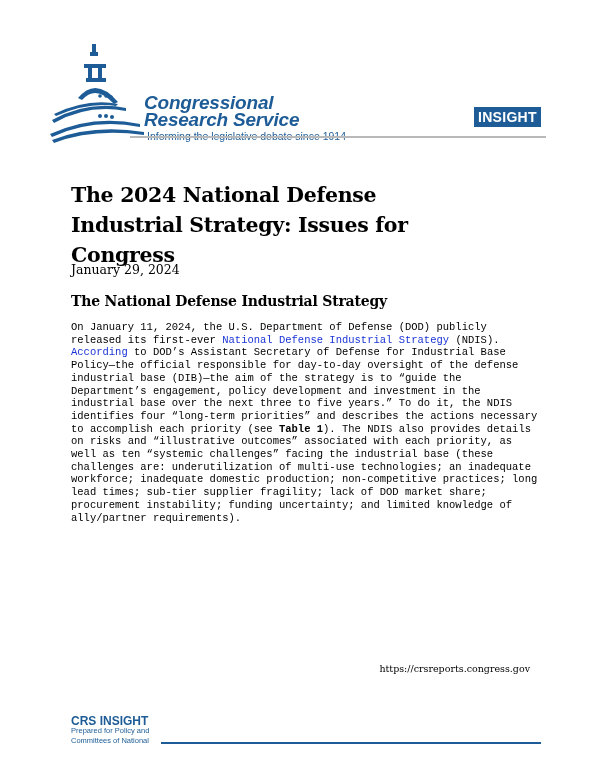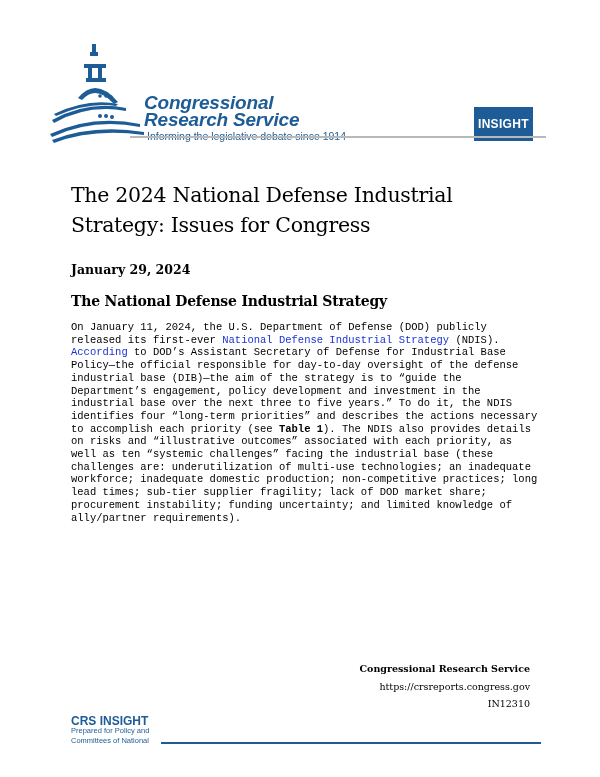"INSIGHT" .insight-badge { font-size: 12px -> 14px; padding: 8px 4px -> 1px 4px }
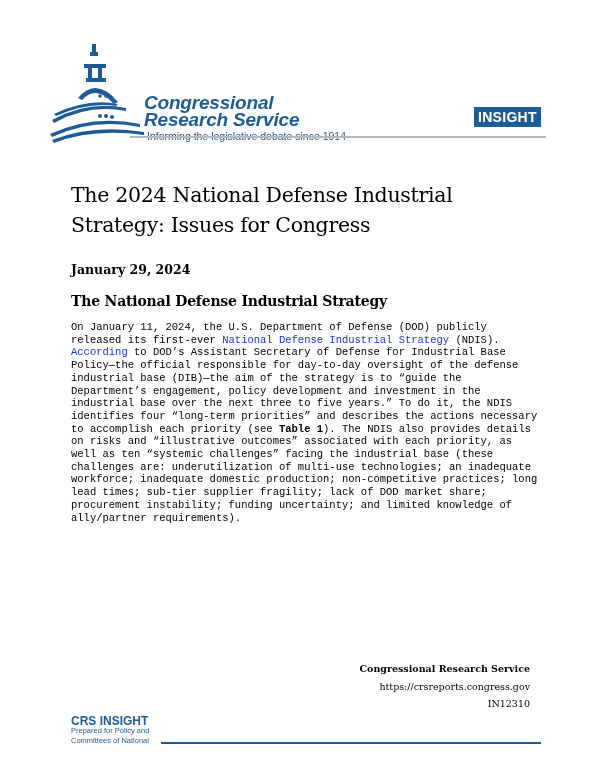"The 2024 National Defense Industrial" .doc-title { font-weight: normal -> bold }
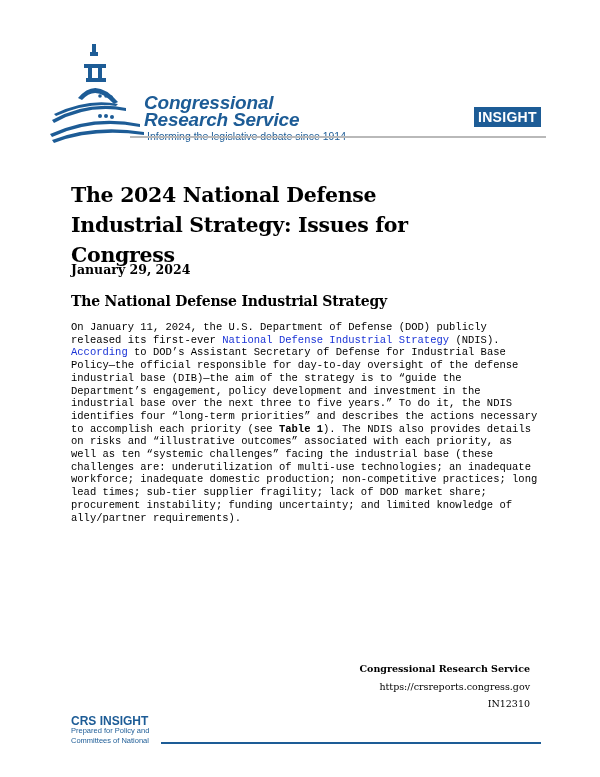"January 29, 2024" .doc-date { font-weight: bold -> none }
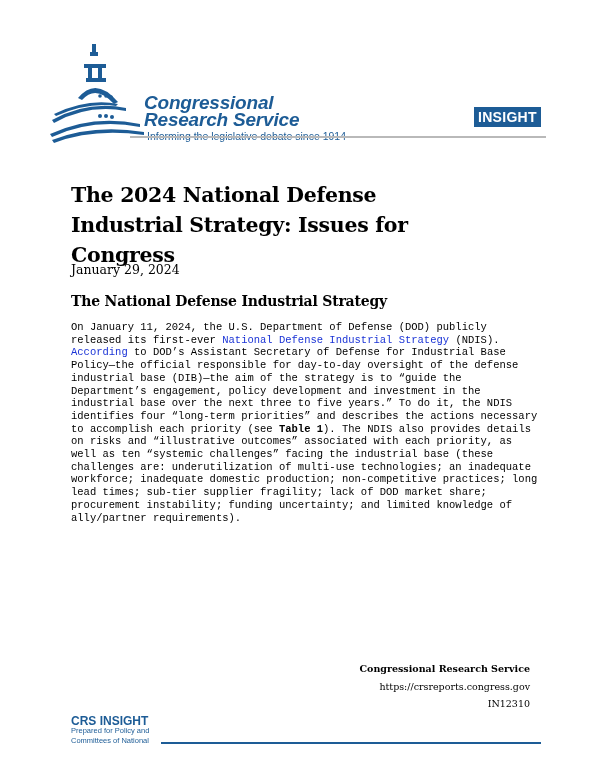"Congressional Research Service" div.org { html: <div>Congressional Research Service</div> -> none }
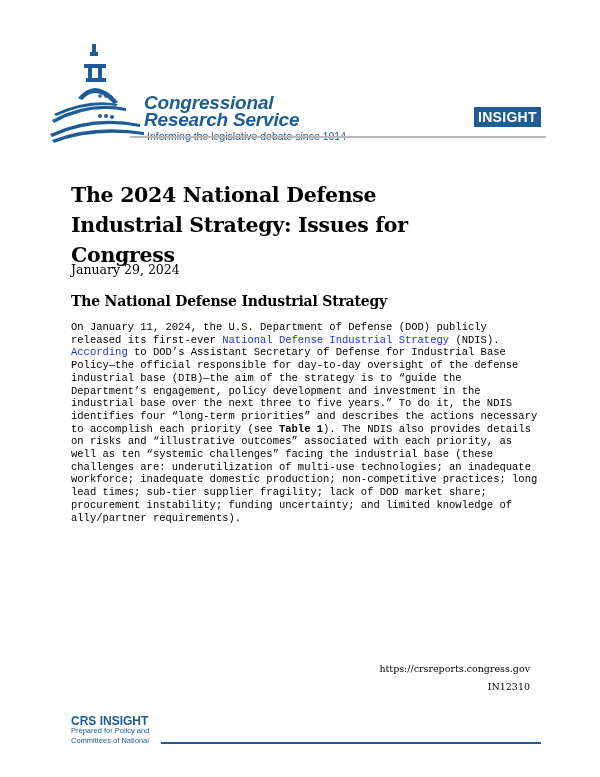"IN12310" div { html: <div>IN12310</div> -> none }
